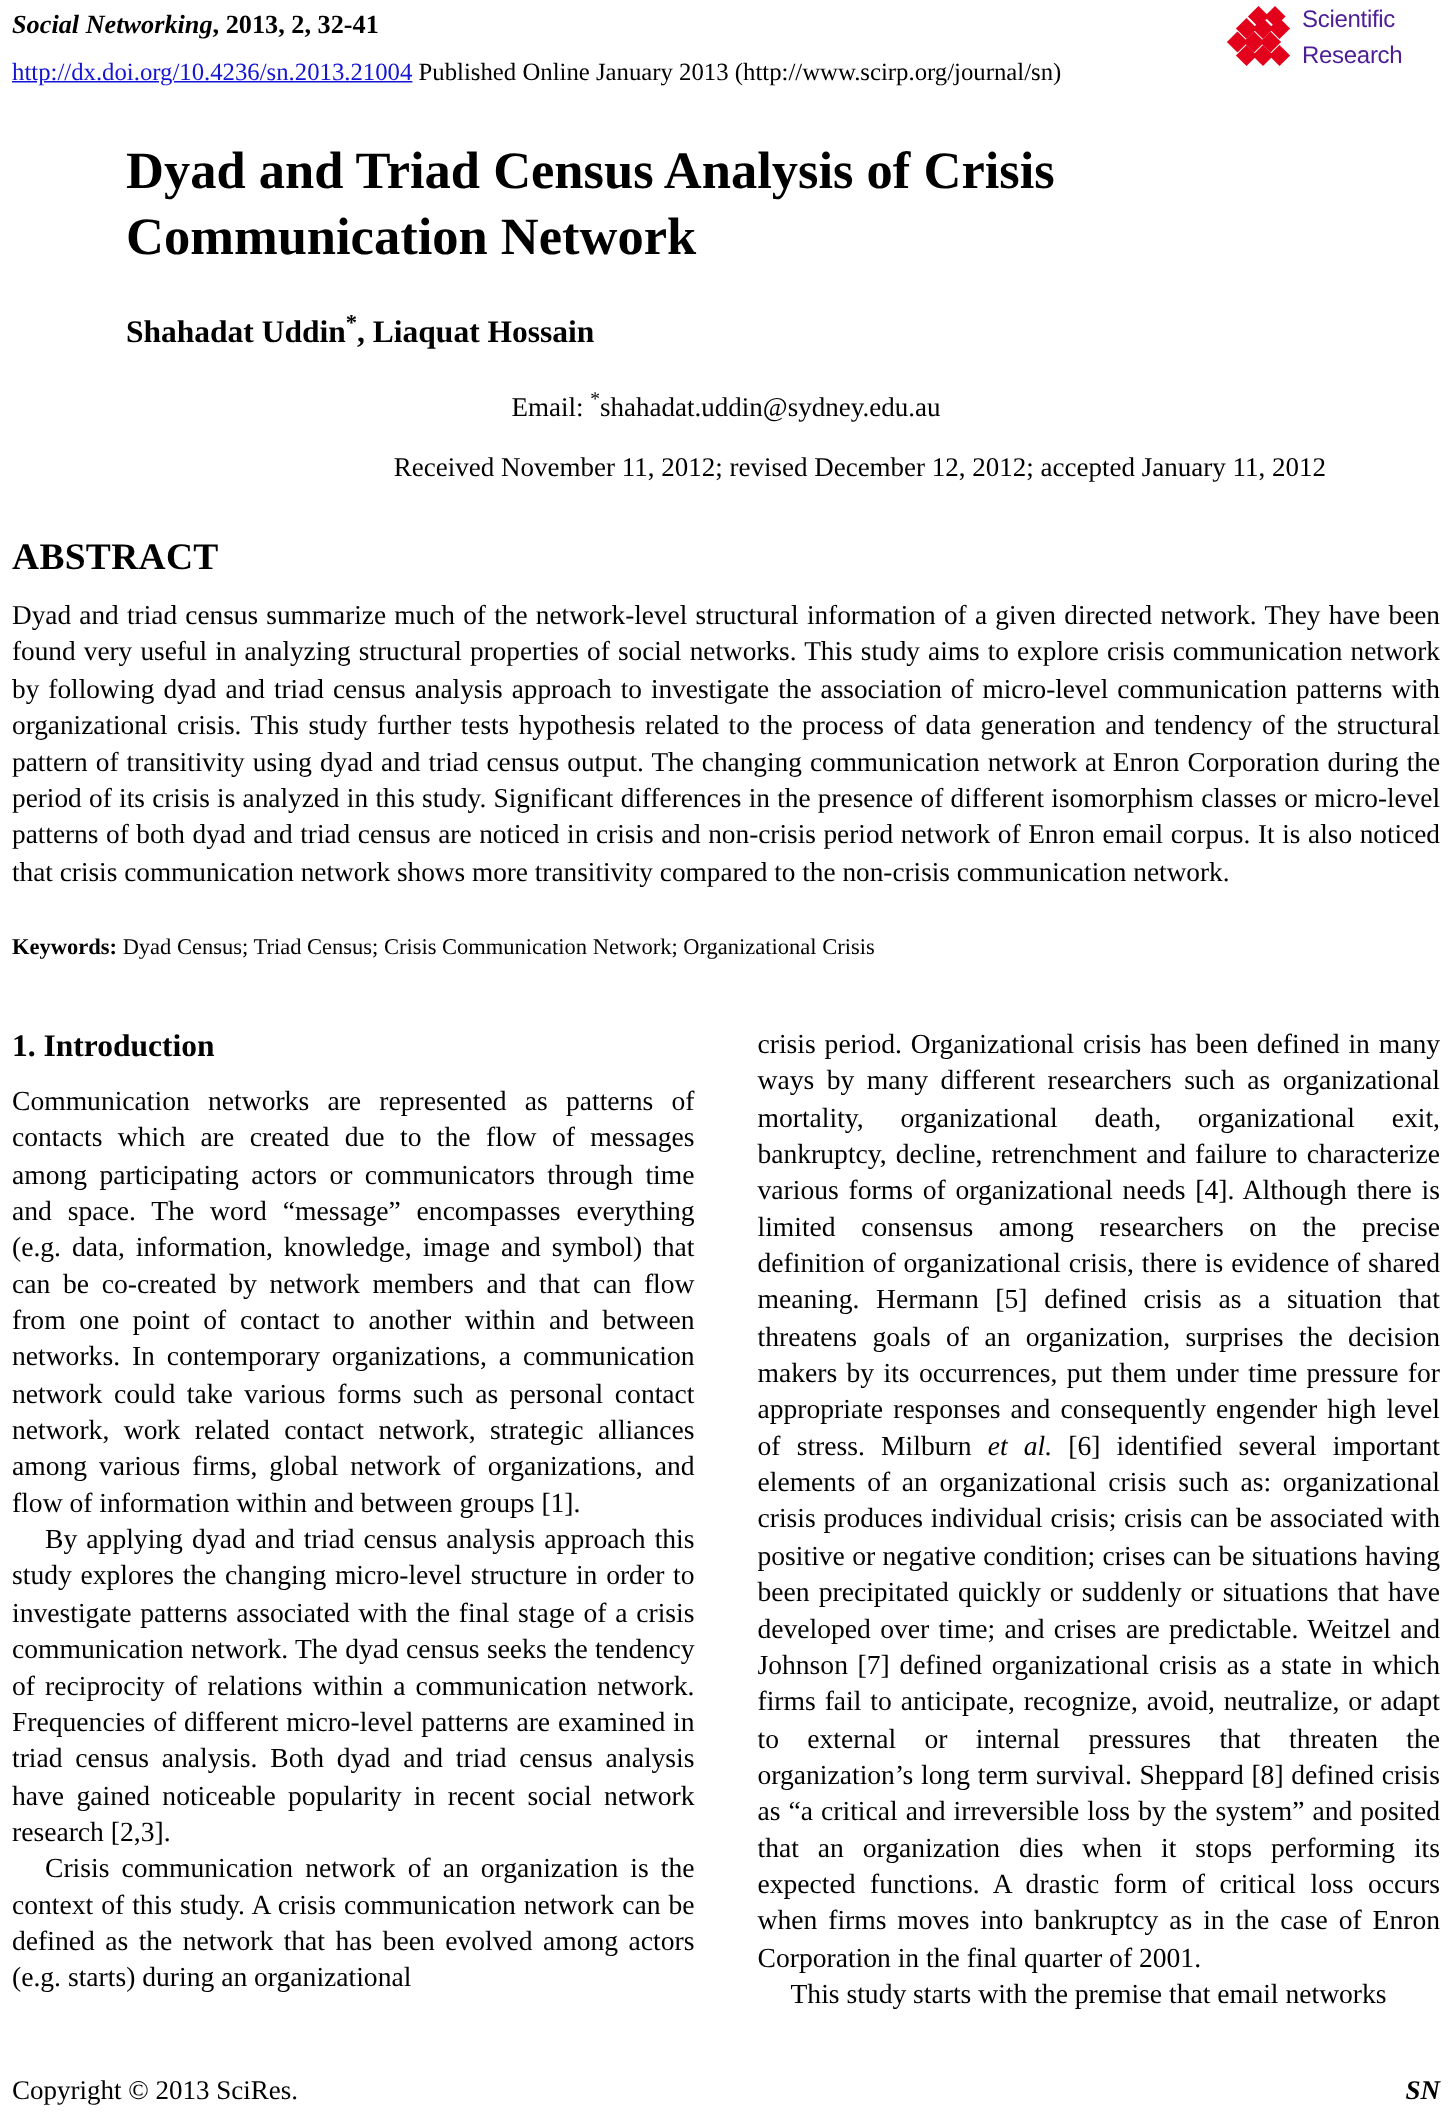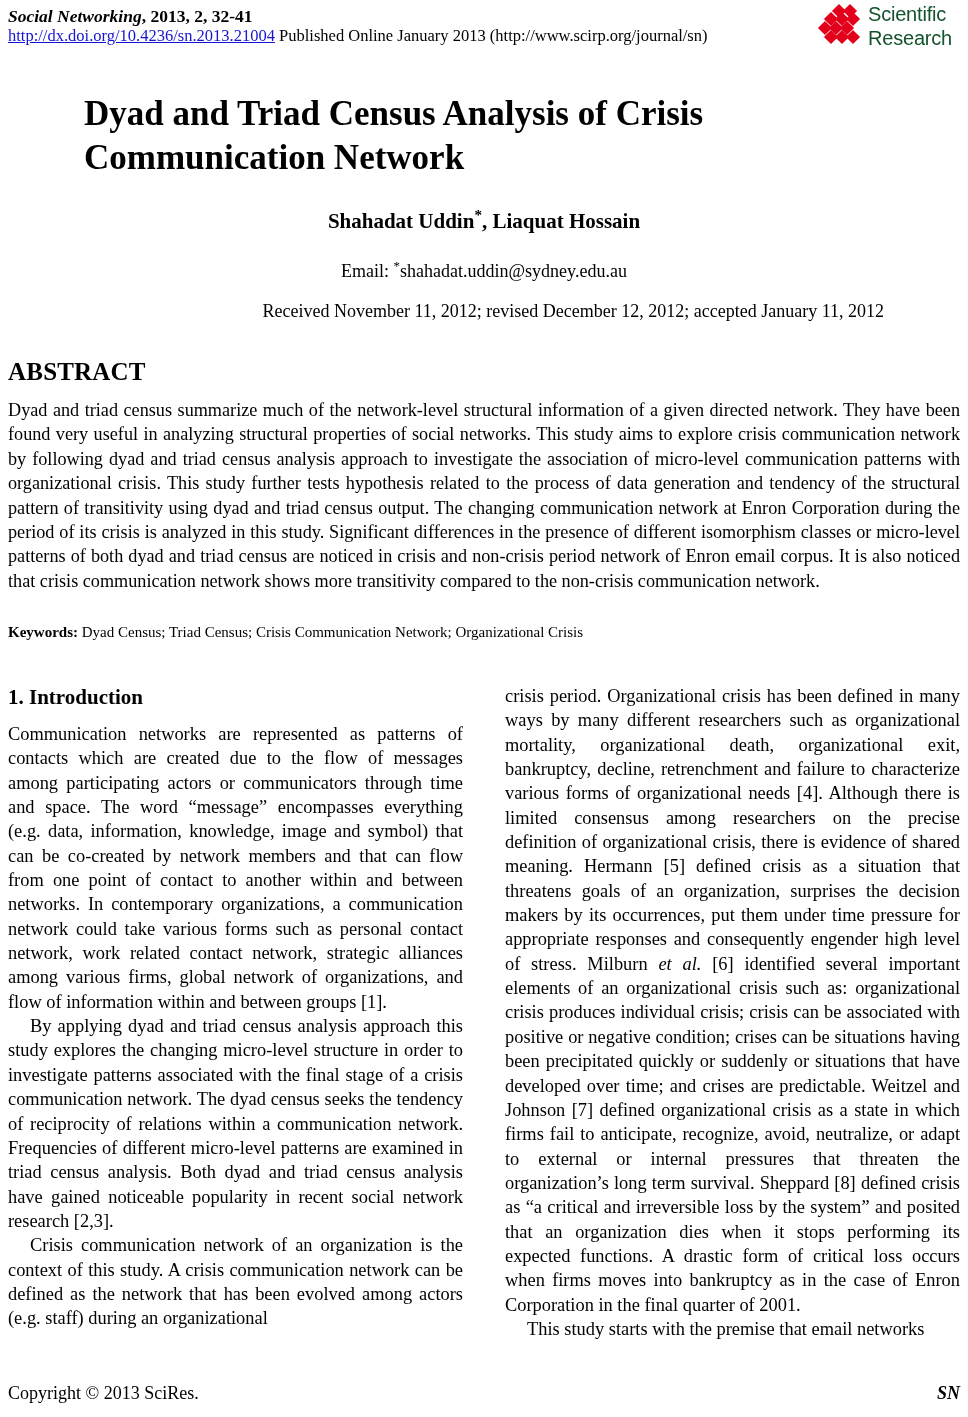"Scientific" .logo-text { color: #14532d -> #4c1d95; font-size: 20px -> 16px }
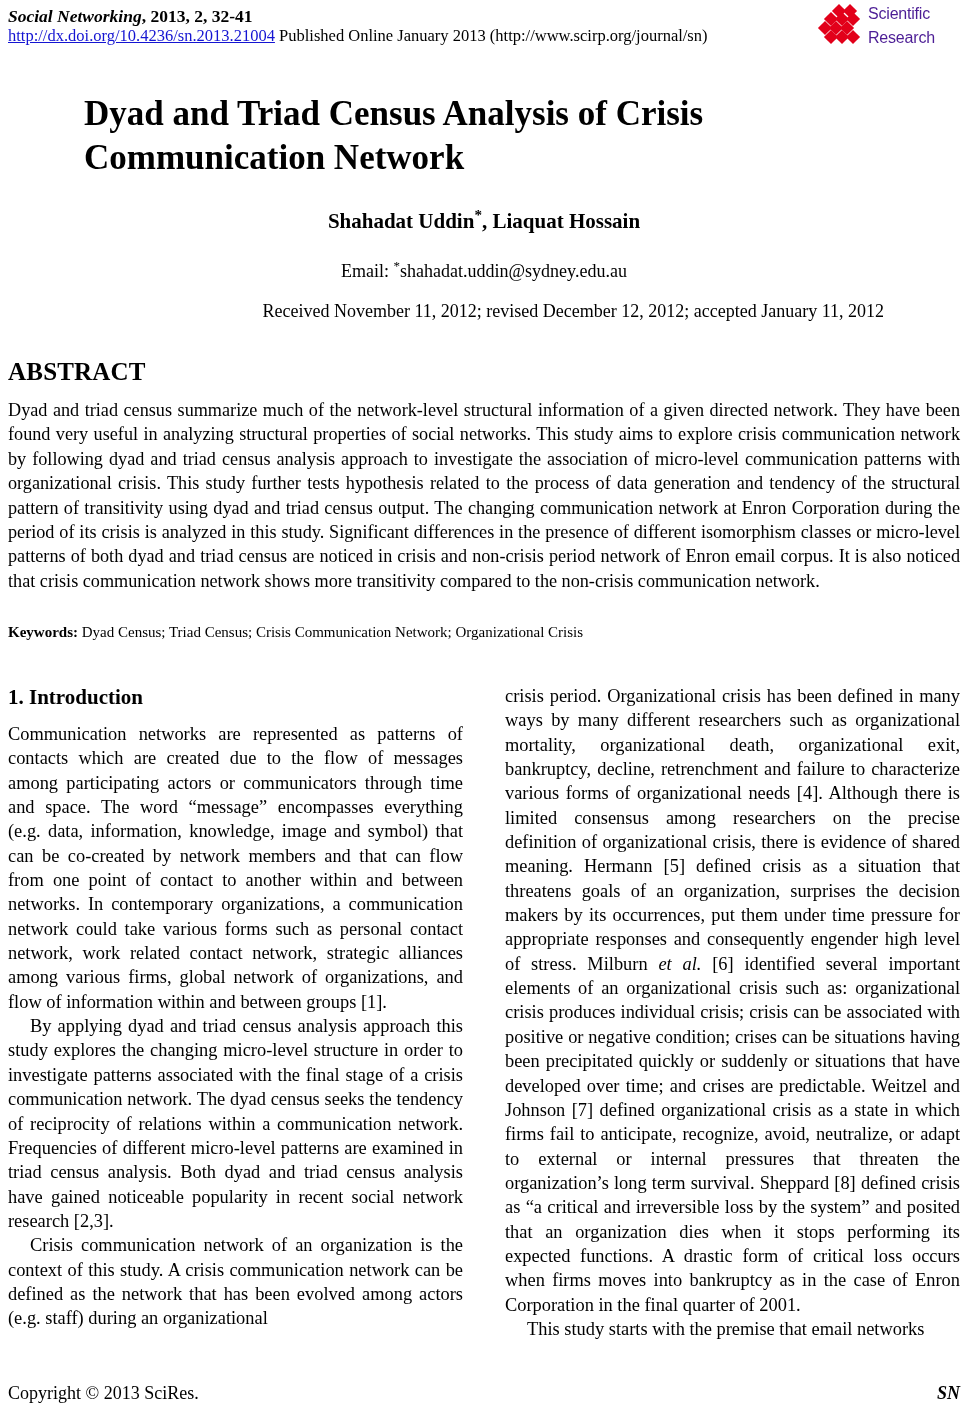"http://dx.doi.org/10.4236/sn.2013.21004" .masthead-line2 { margin-top: 0 -> 12px }
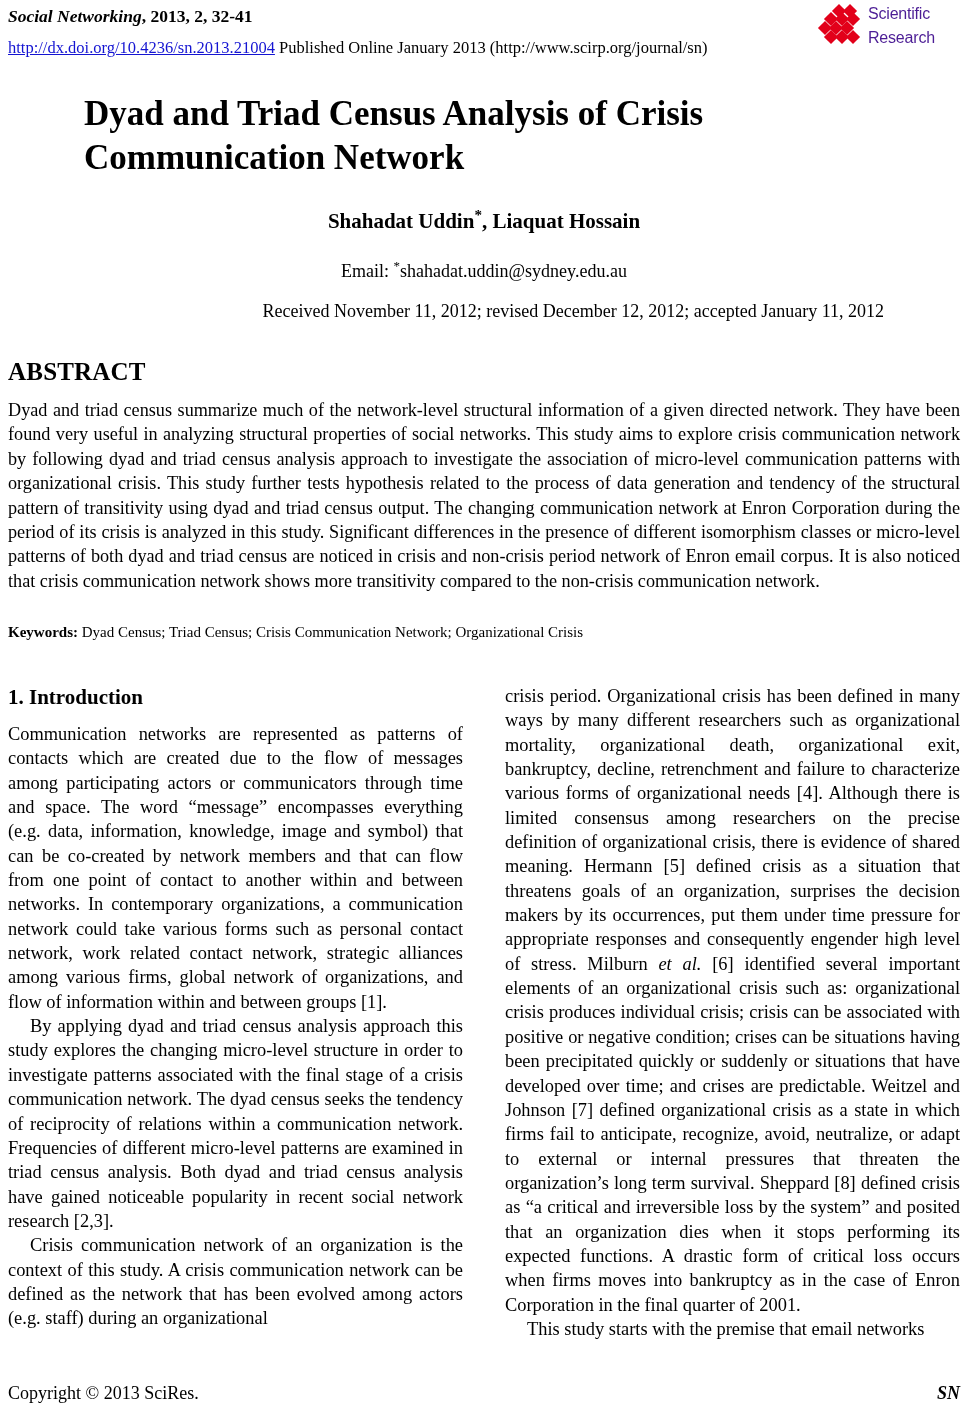"Shahadat Uddin*, Liaquat Hossain" .authors { text-align: center -> left }
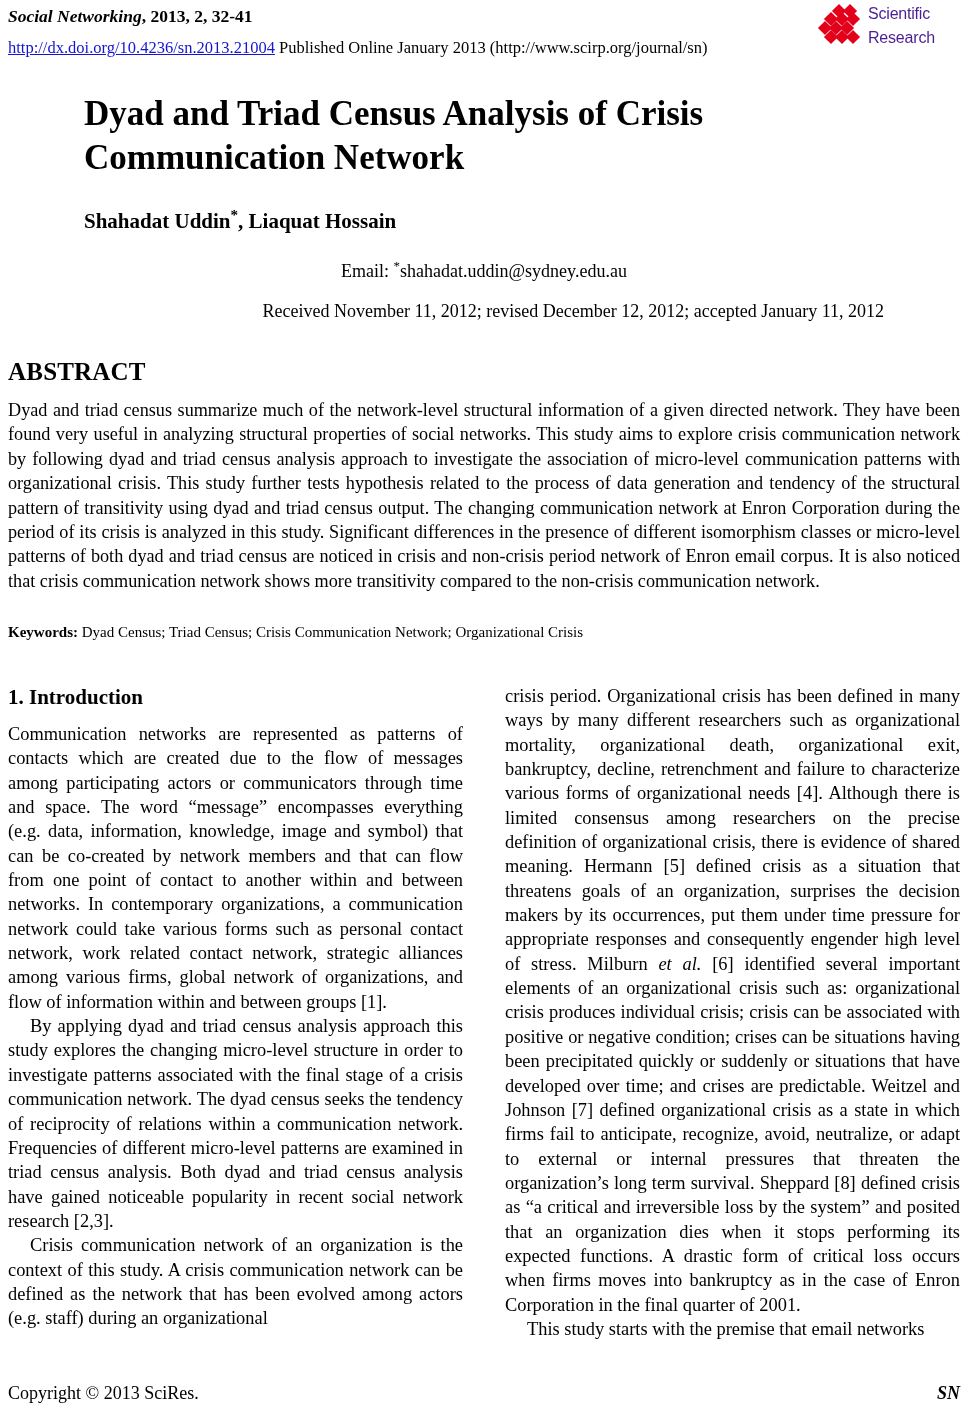"Crisis communication network of an" p.indent { text: staff -> starts }
